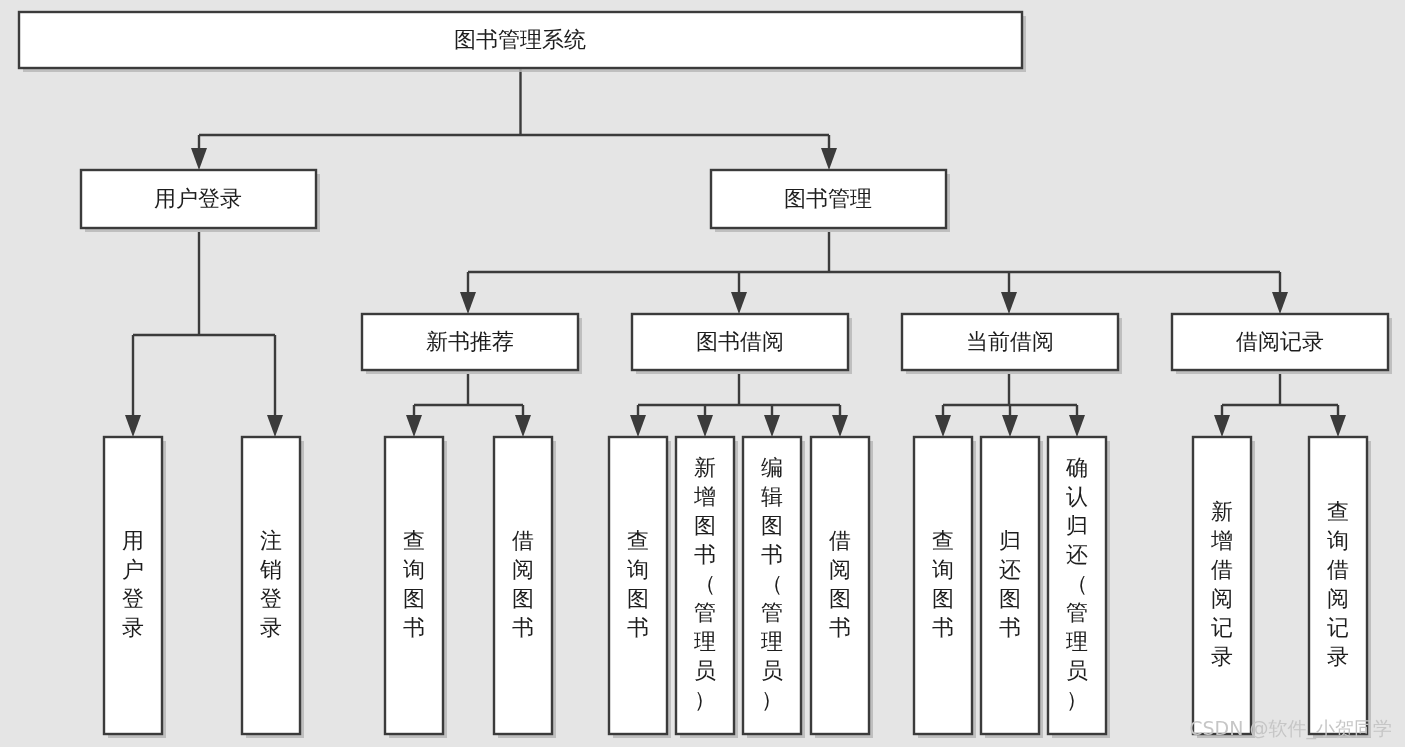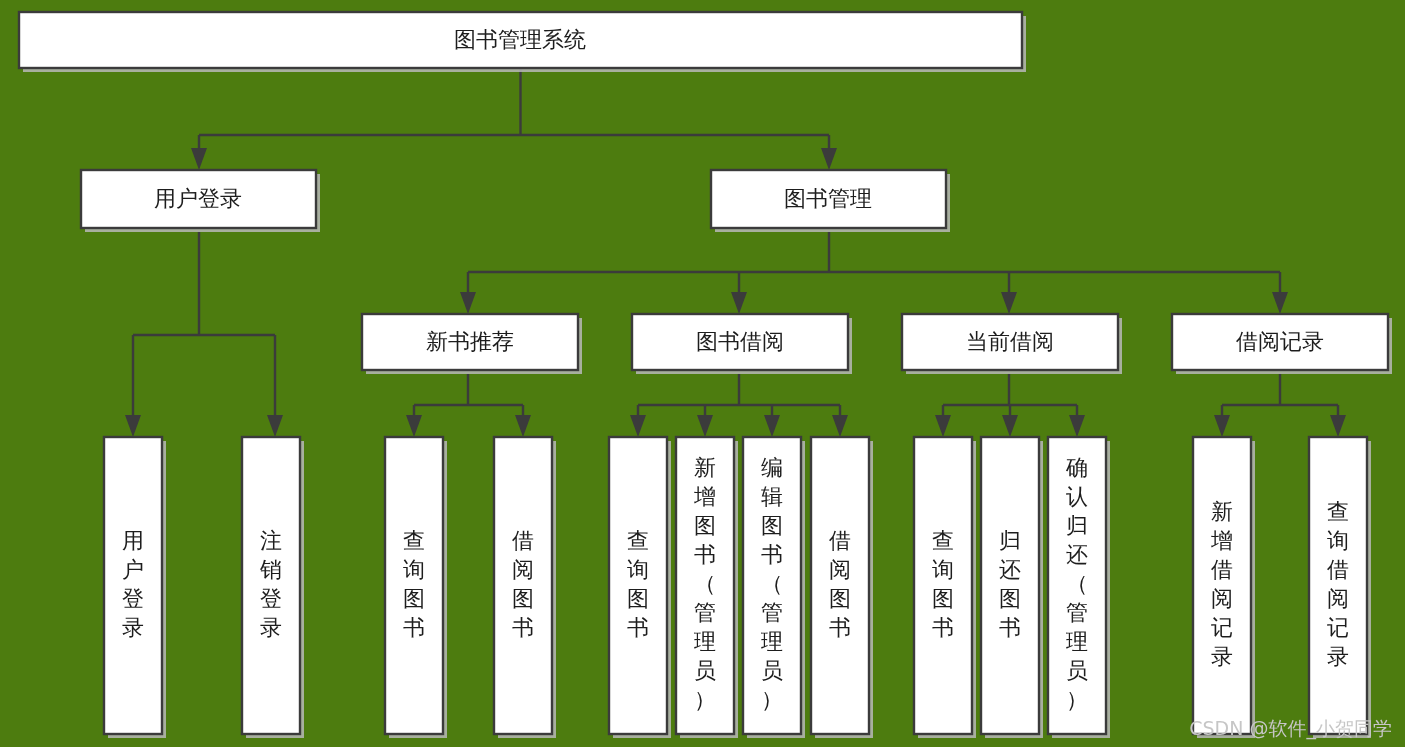"图书管理系统" #diagram-root { background: #4d7c0f -> #e5e5e5 }
